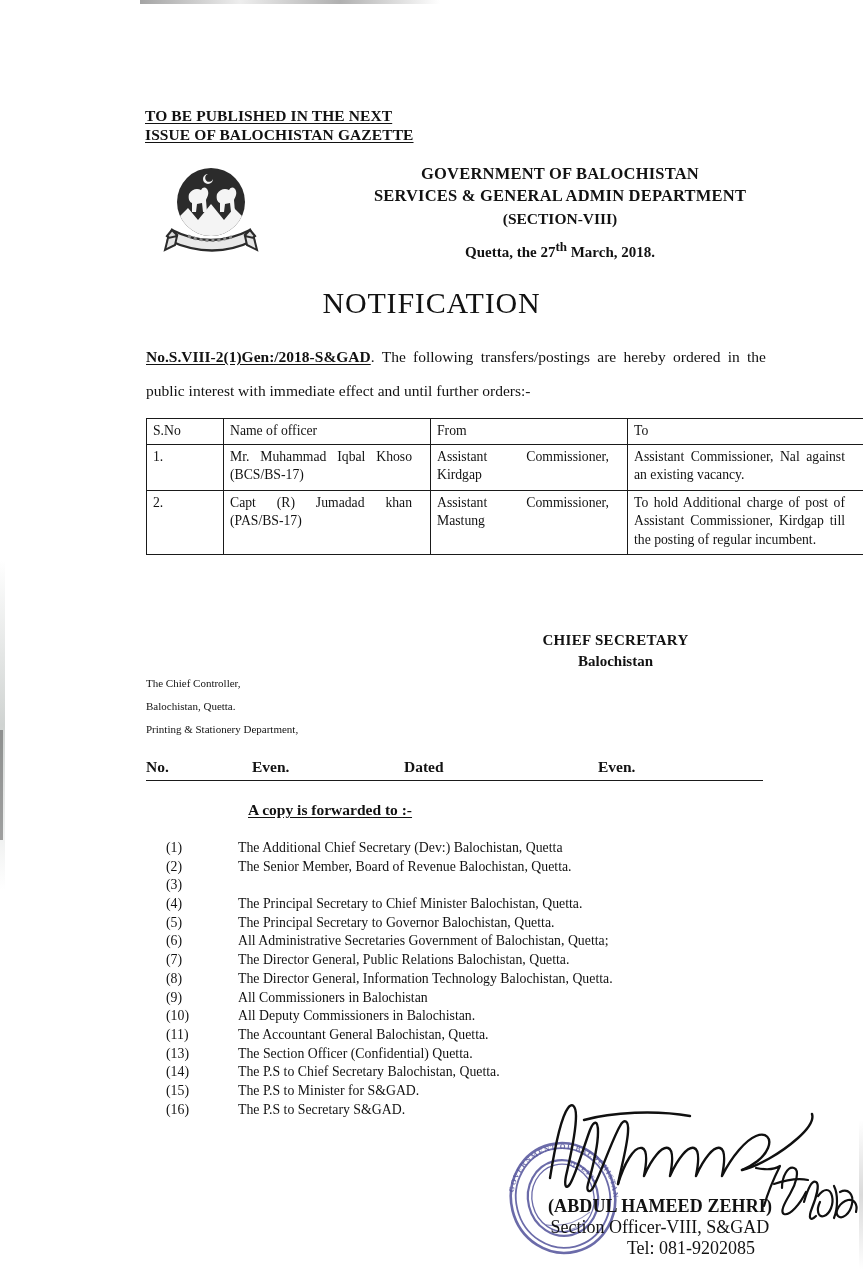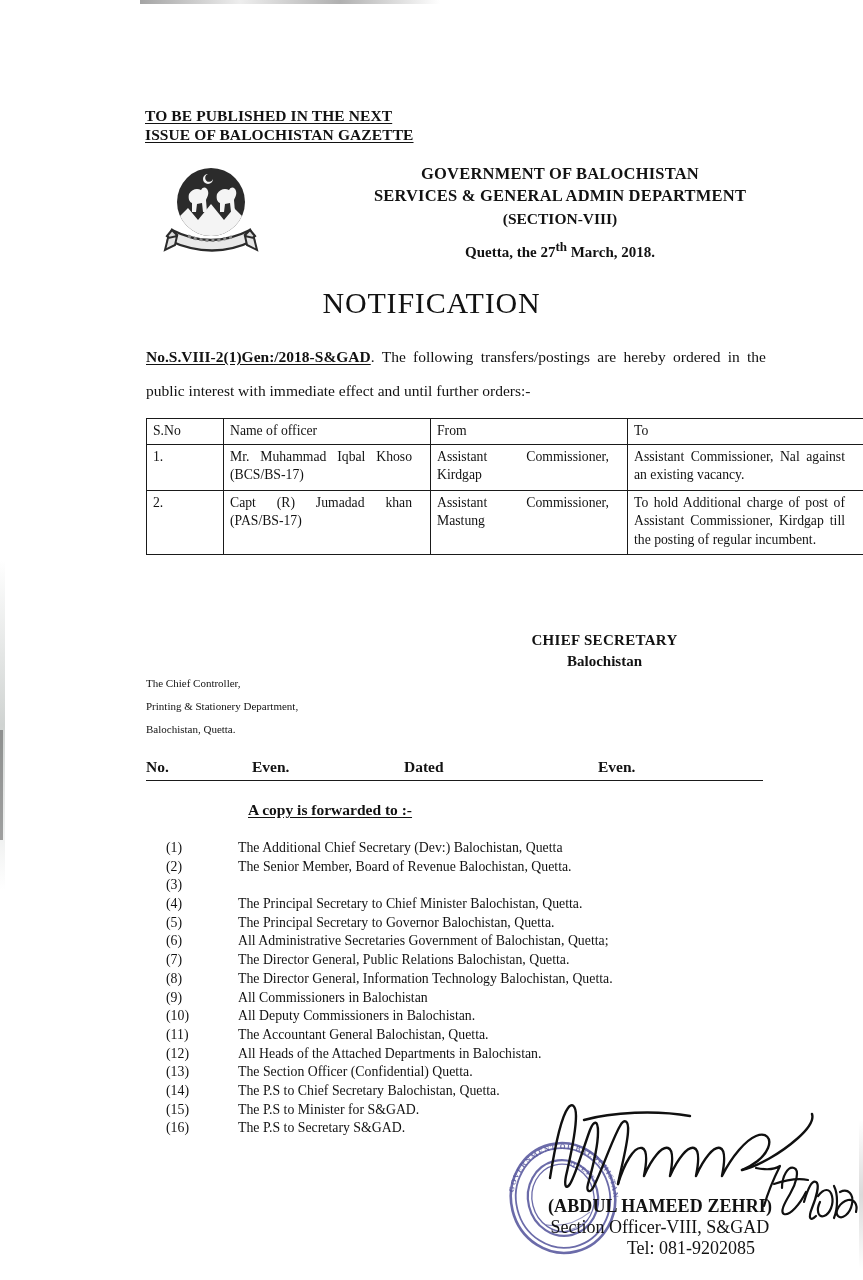"CHIEF SECRETARY" .cs-block { left: 458px -> 469px }
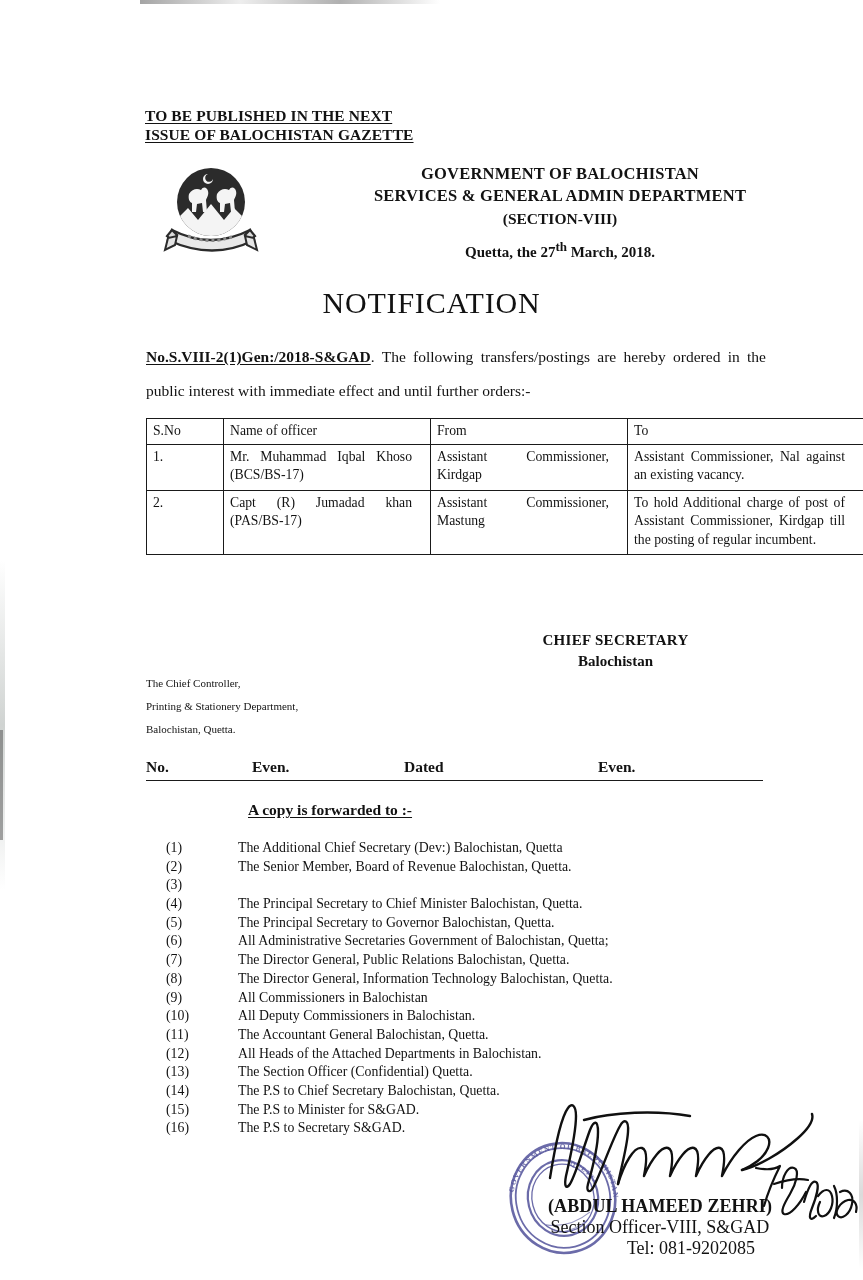"Printing & Stationery Department," div { order: before "Balochistan, Quetta." -> after "Balochistan, Quetta." }
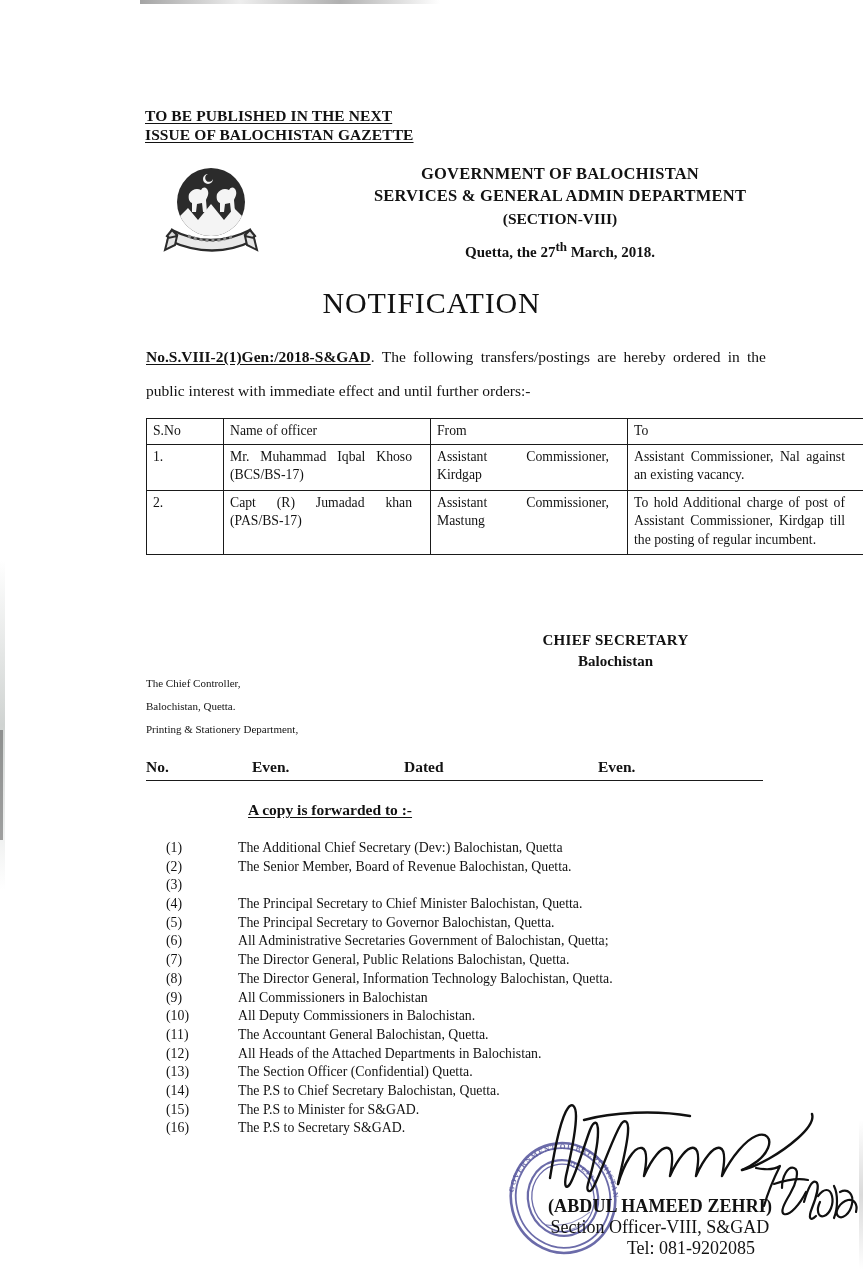"(12)" div.dist-row { html: <div> <span>(12)</span> <span>All Heads of the Attached Departments in Balochistan.</span> </div> -> none }
